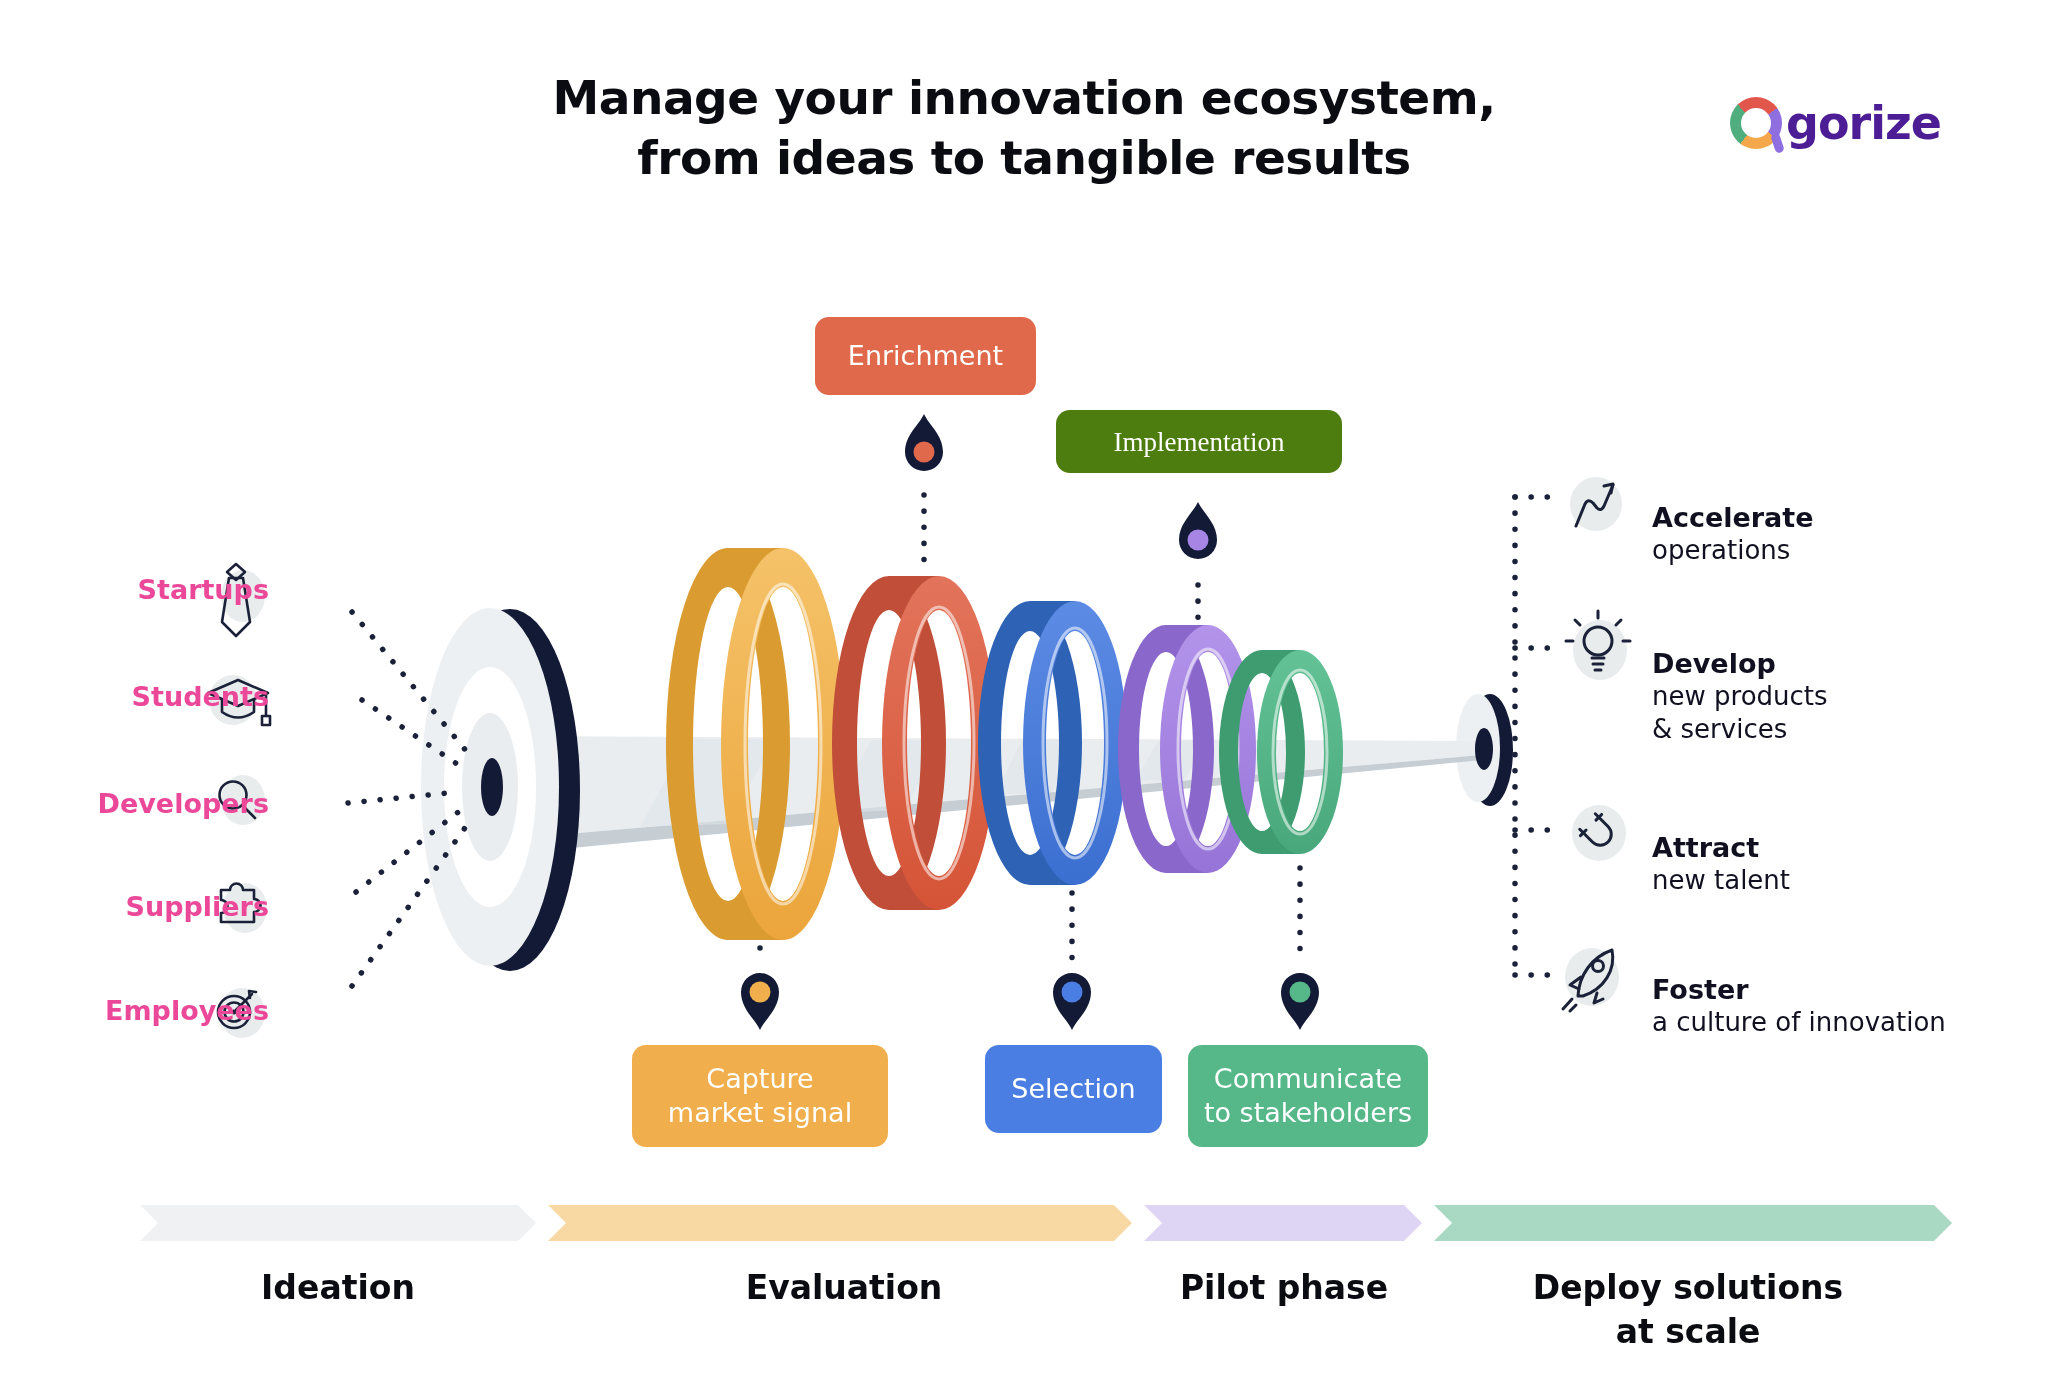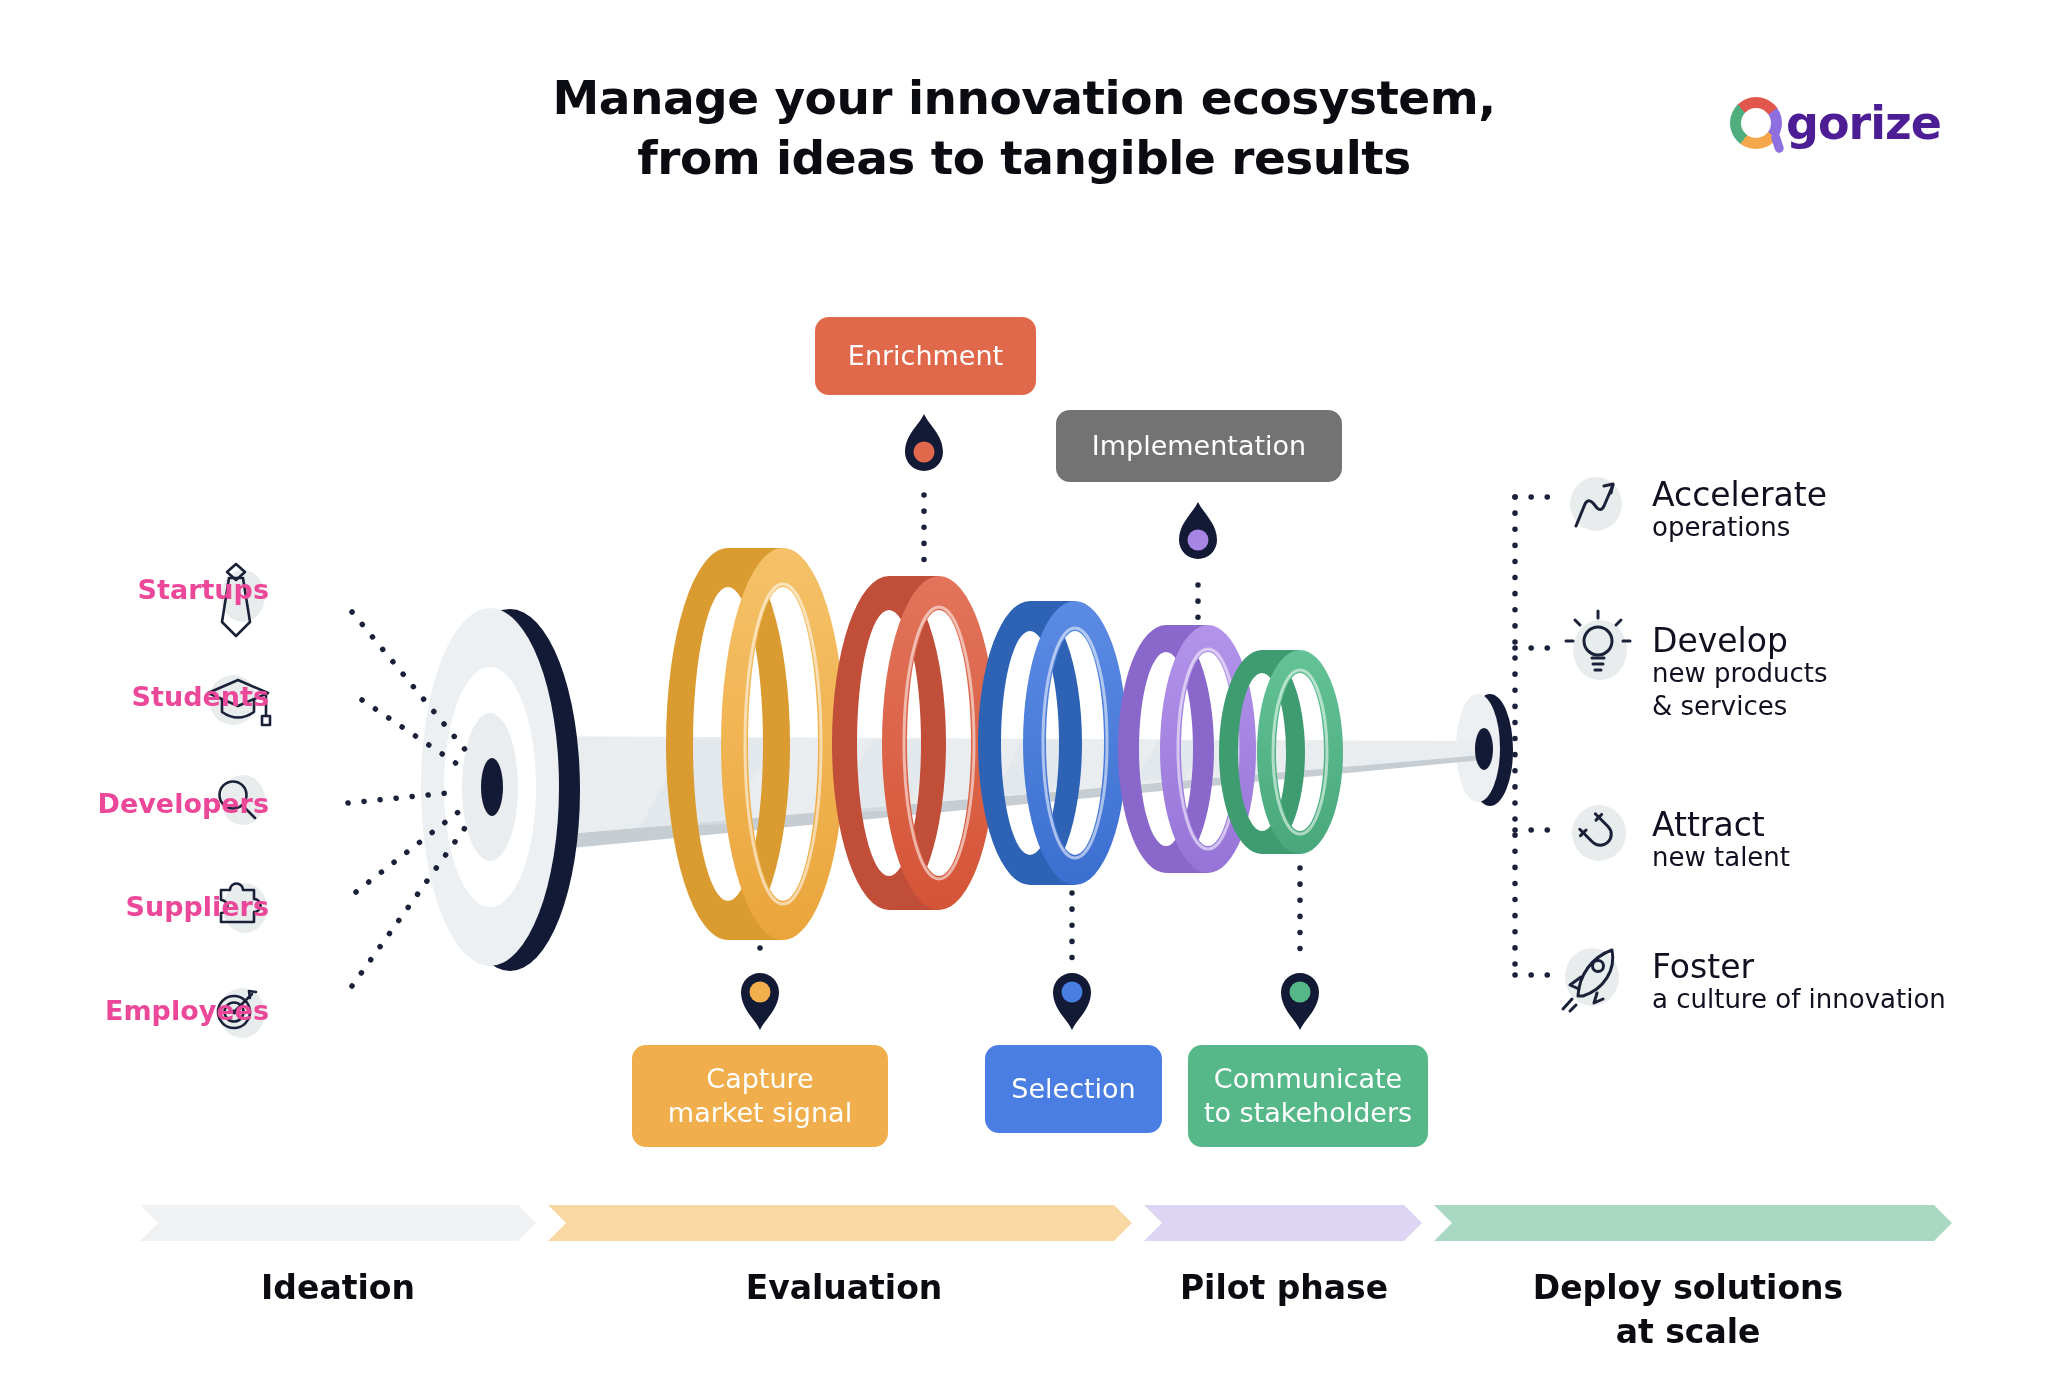"Implementation" .st-implementation { background: #737373 -> #4d7c0f; font-family: none -> Liberation Serif, serif; height: 72px -> 63px }
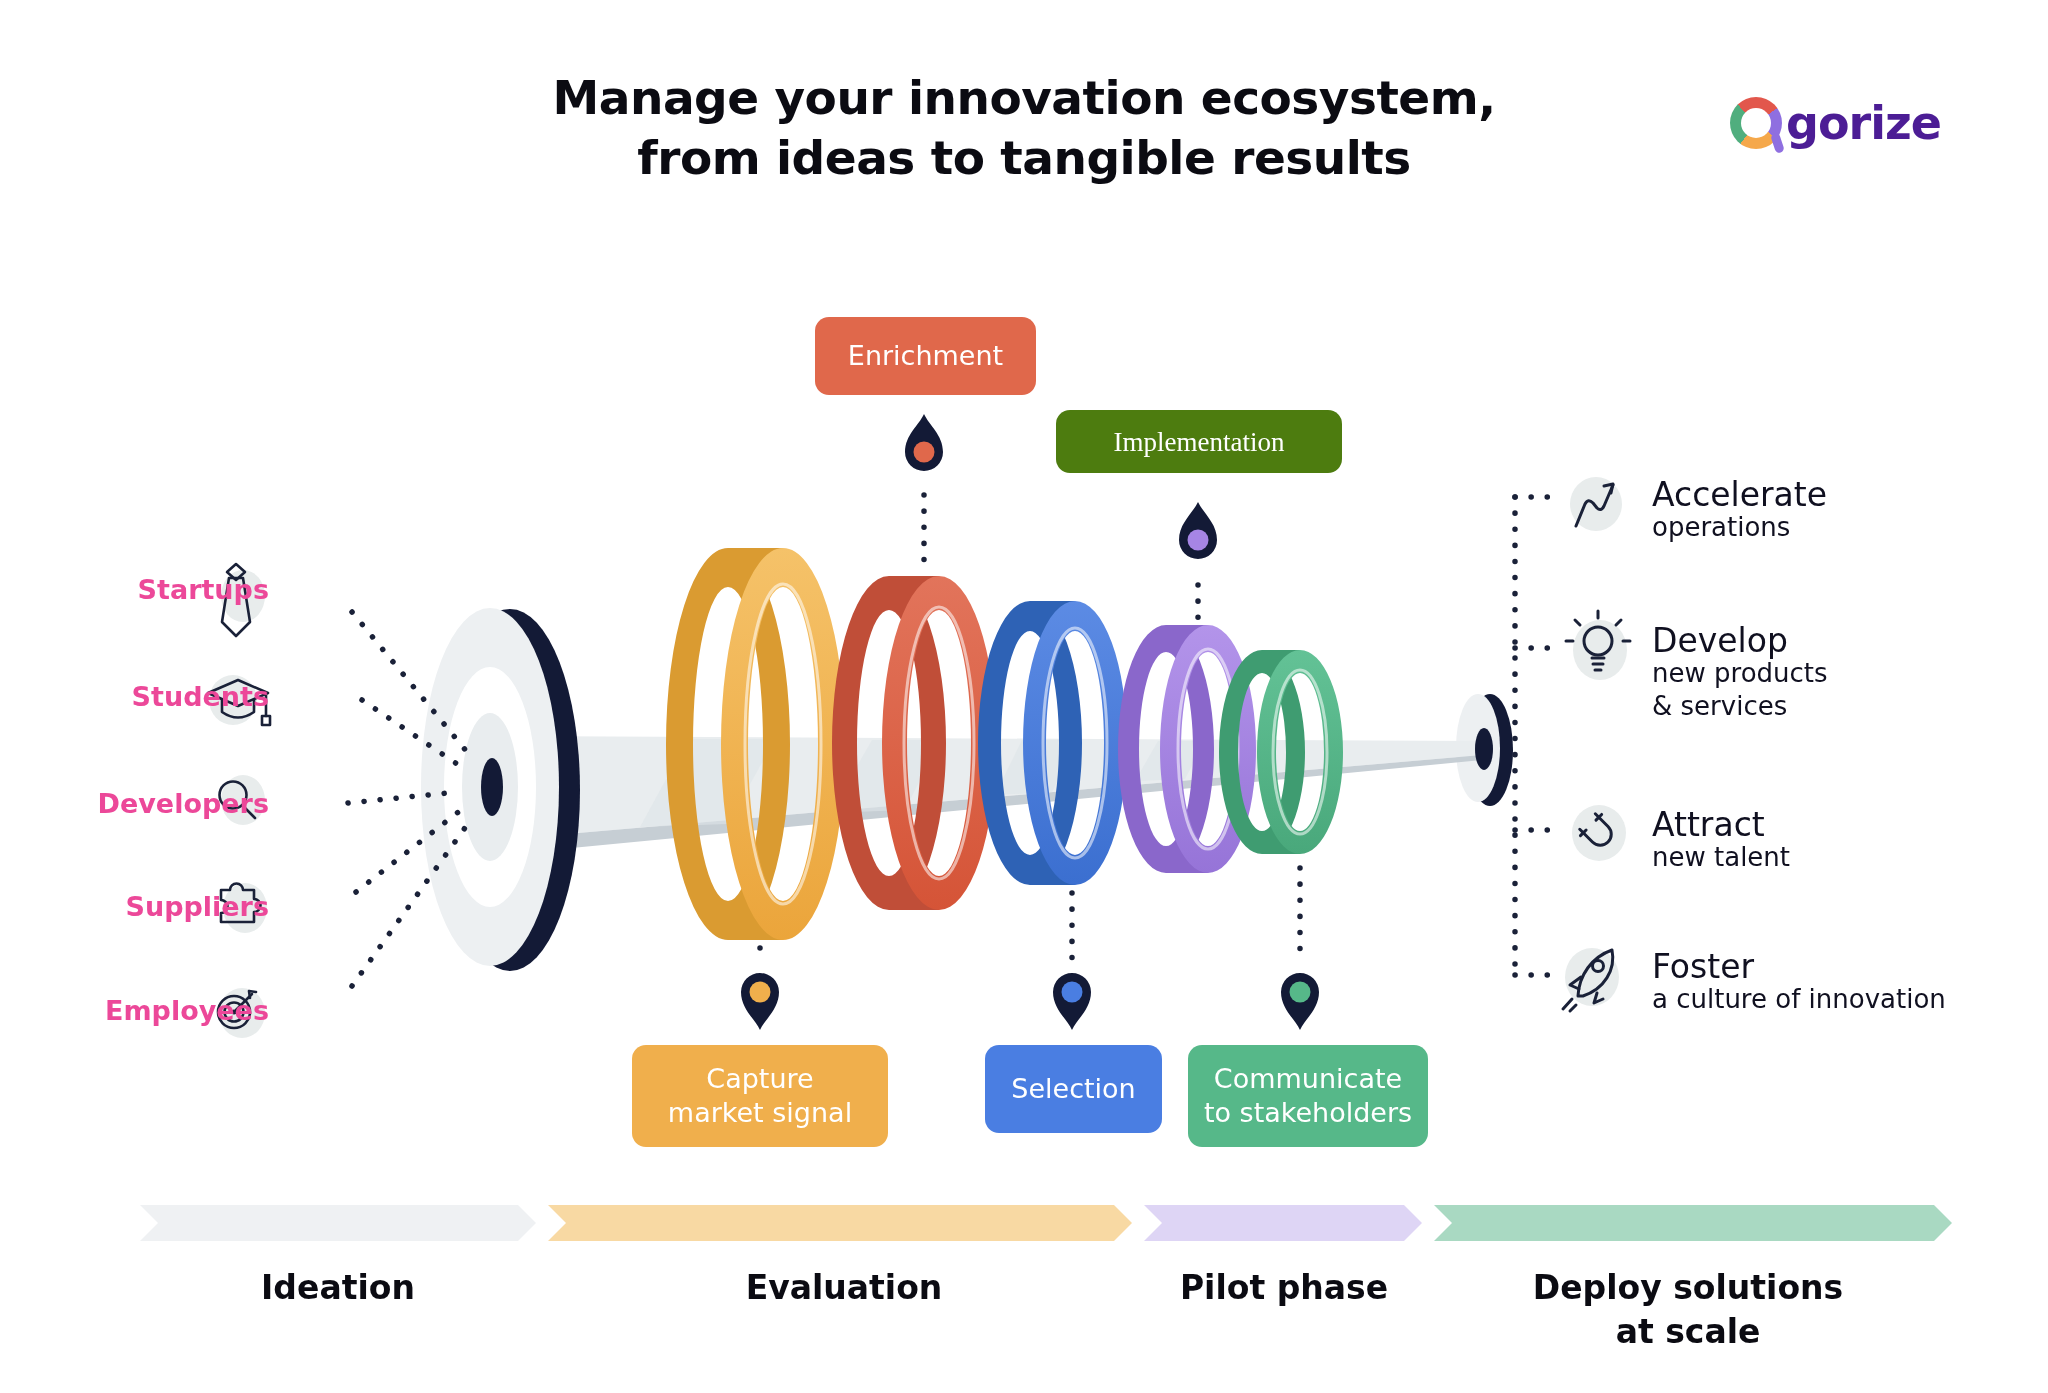"Accelerate" .outcome .b { font-size: 33px -> 27px; font-weight: normal -> bold; margin-top: none -> 23px }
